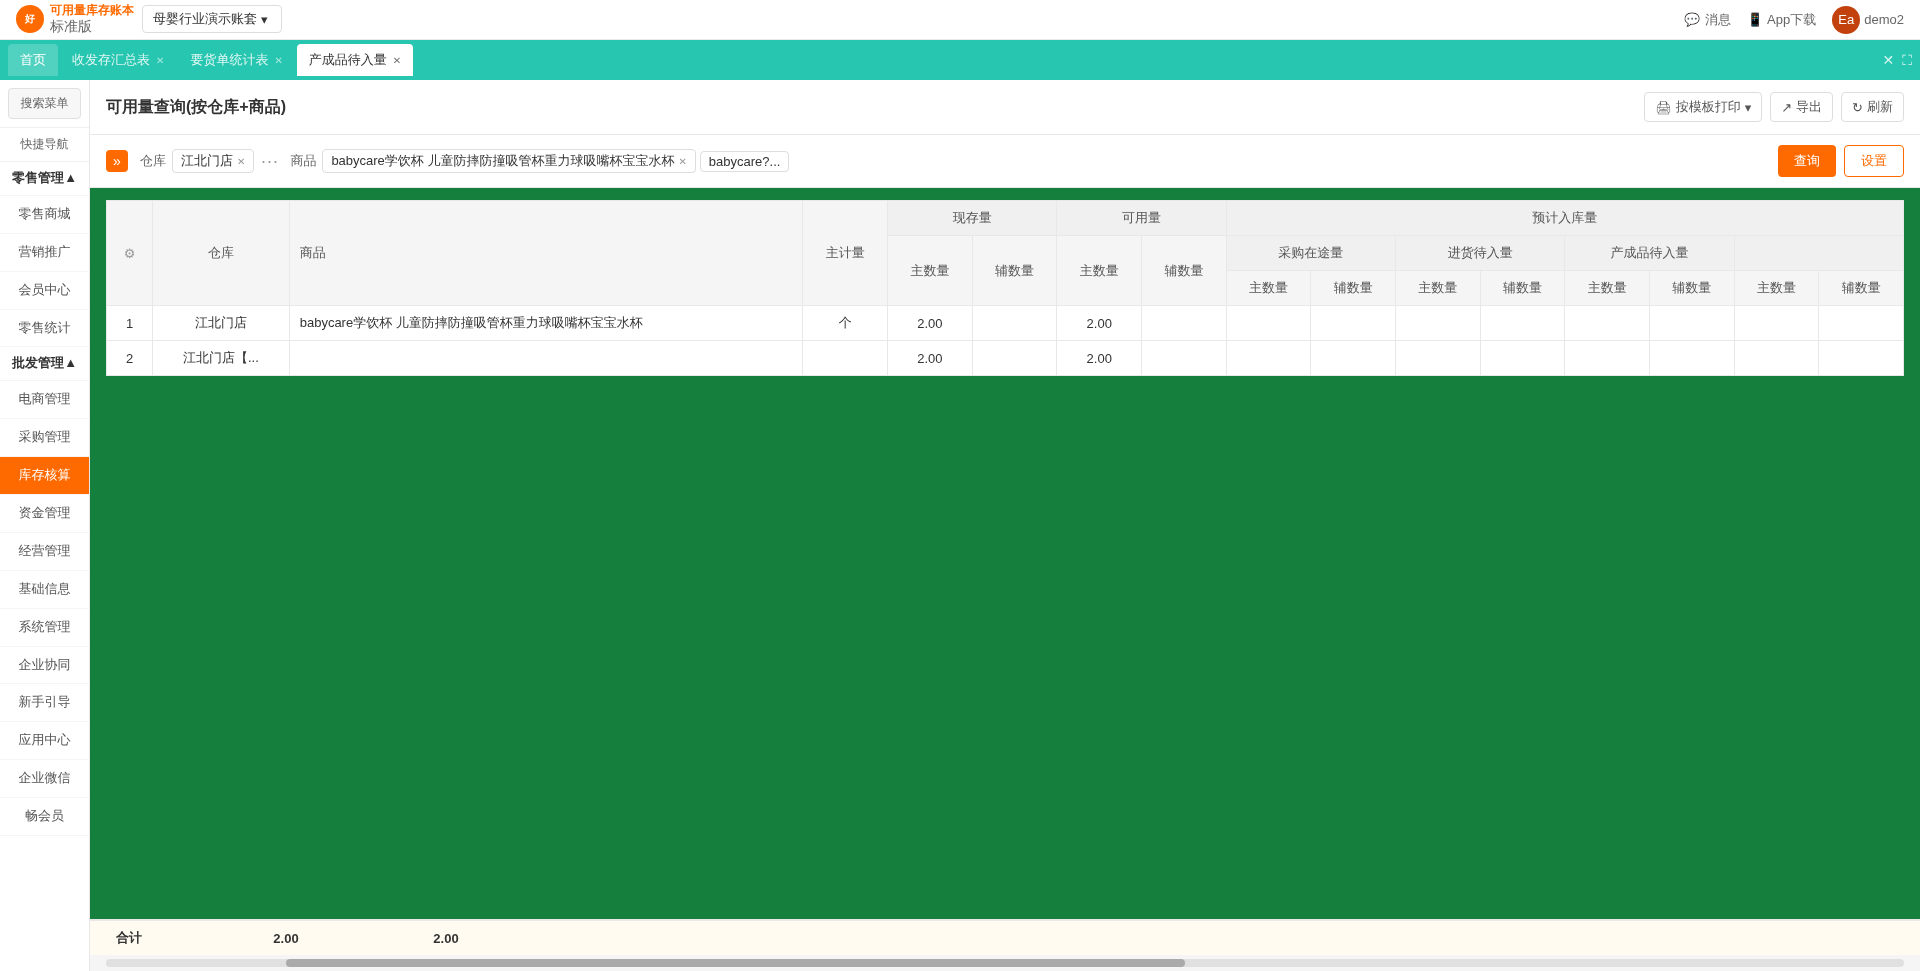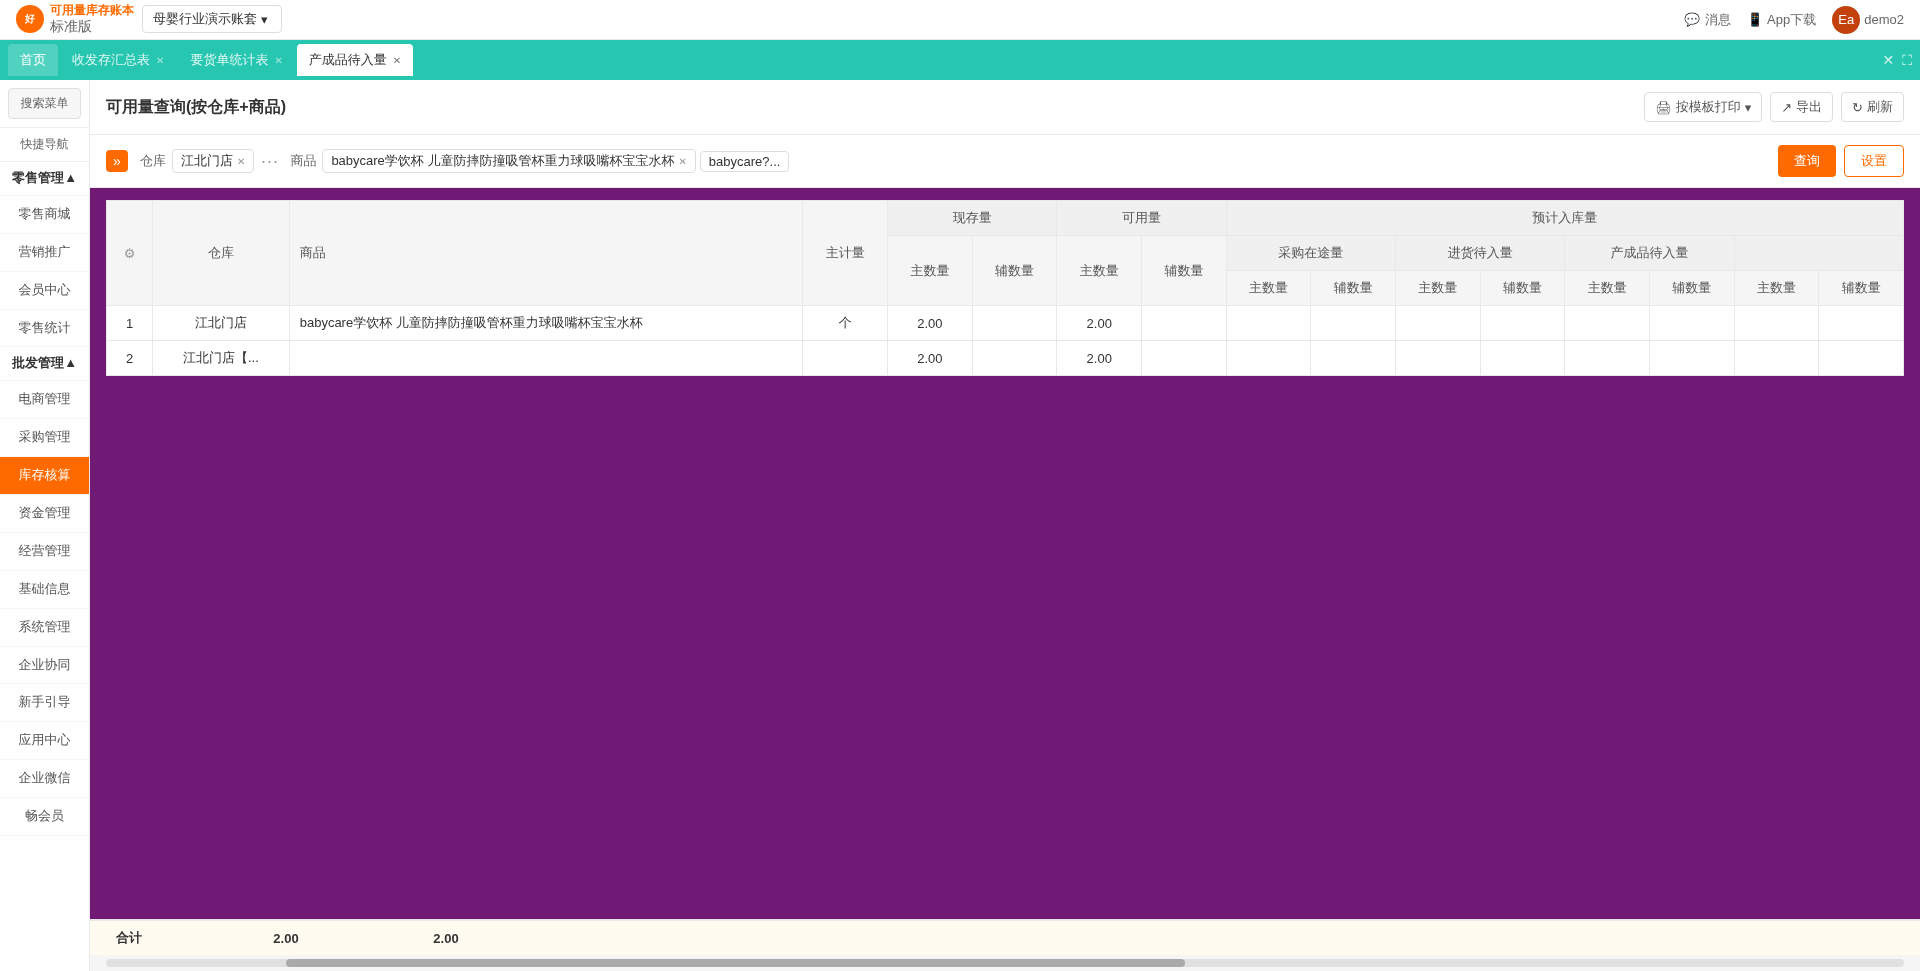"可用量查询(按仓库+商品)" .content { background: #701a75 -> #15803d }
